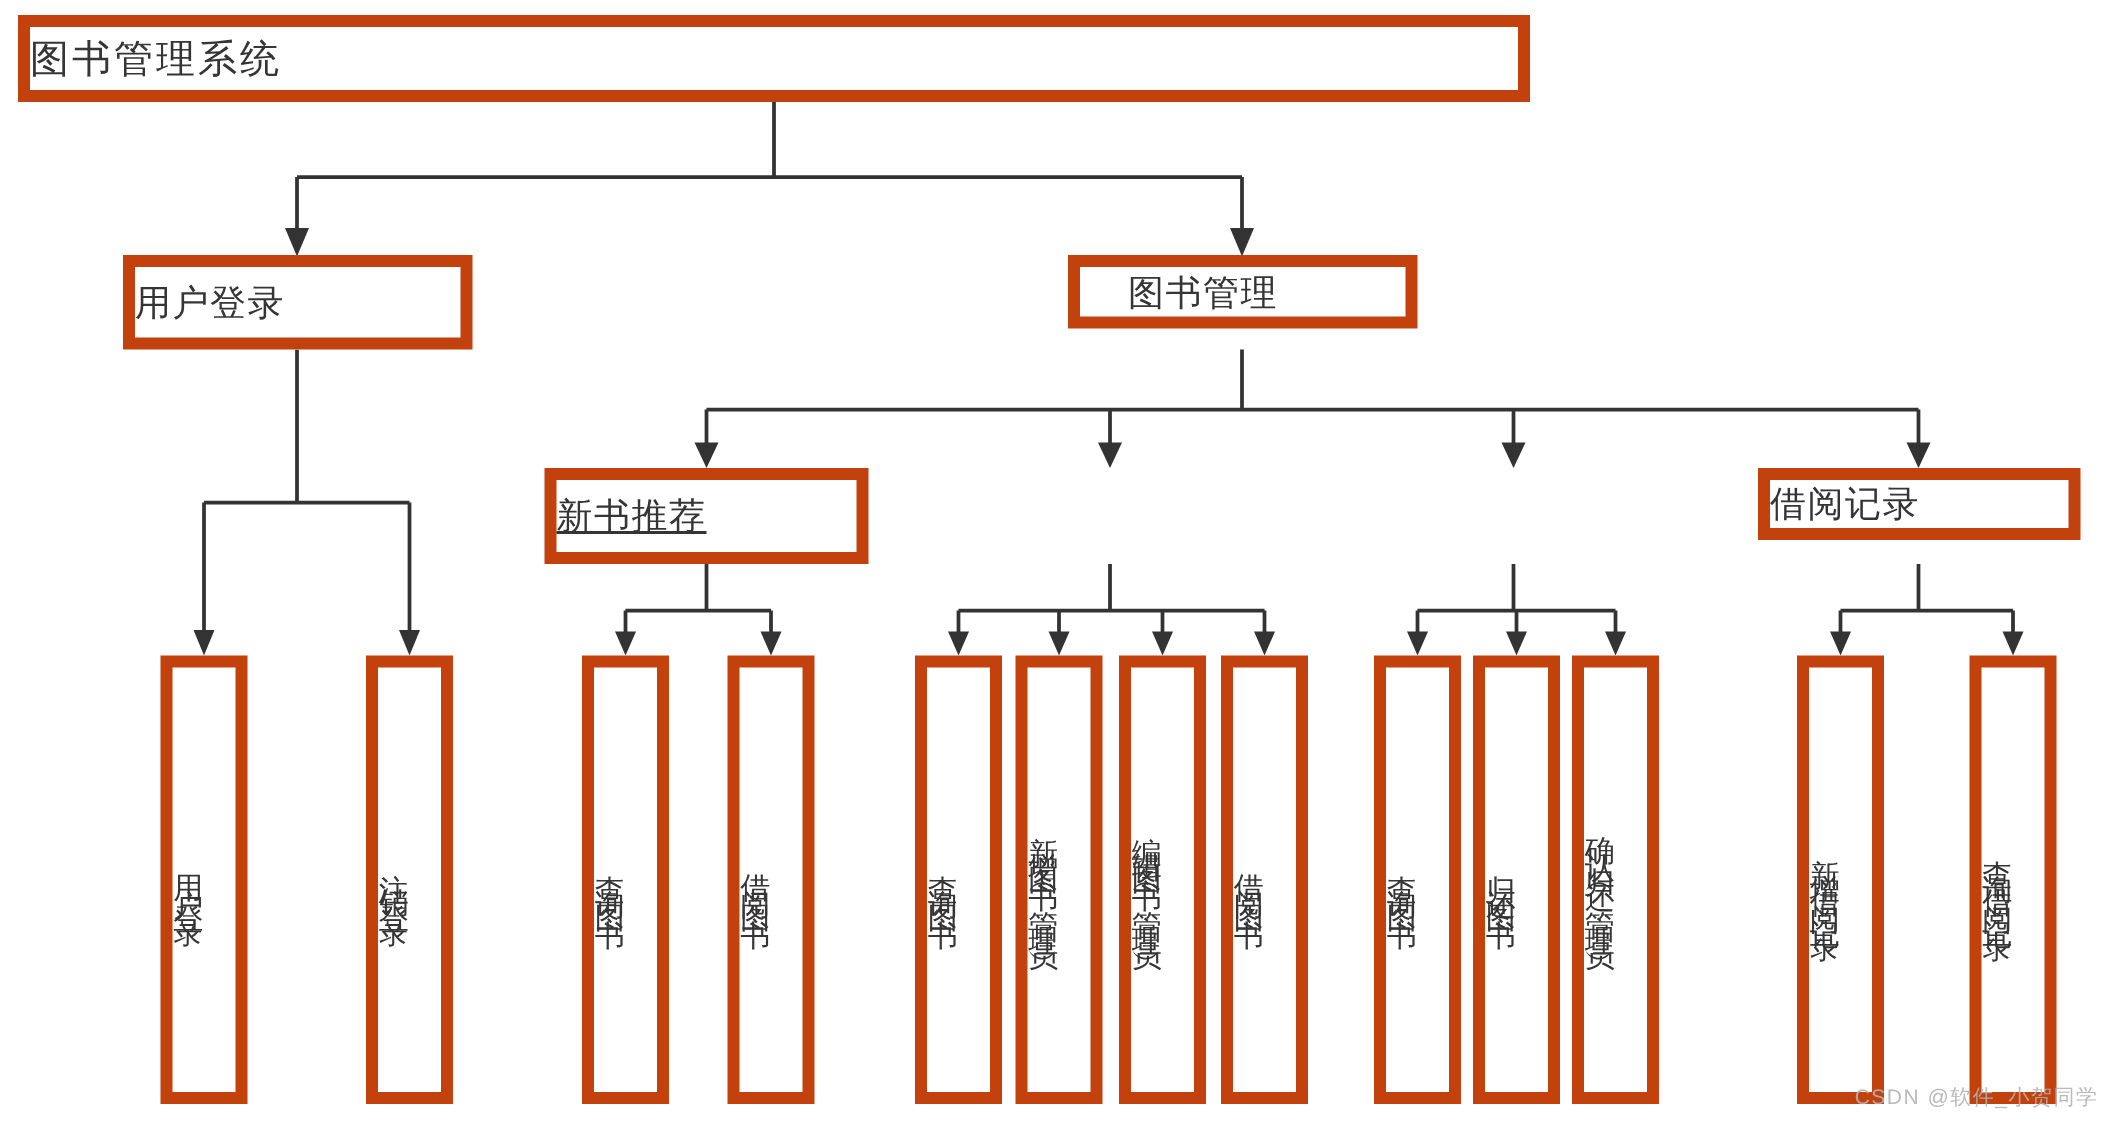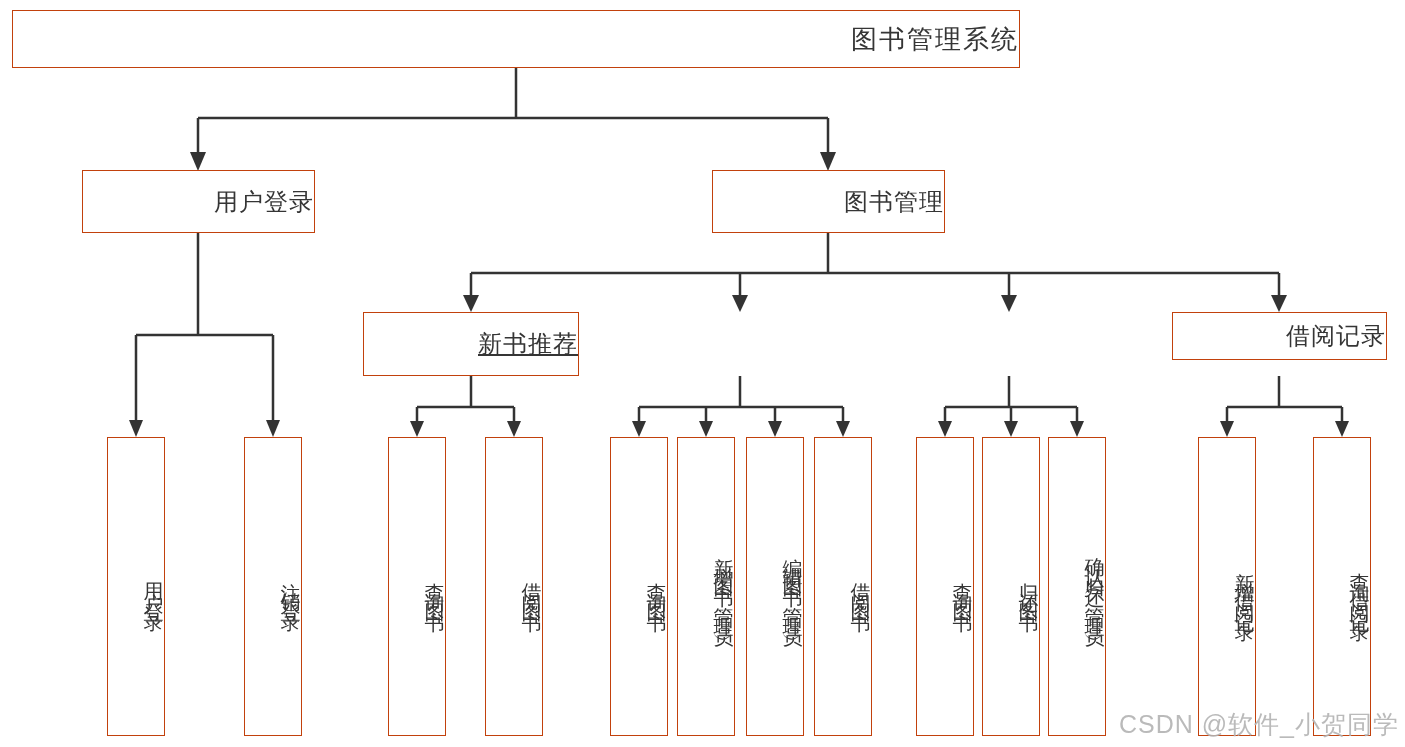"图书管理系统" .box { border: 1px solid #c2410c -> 8px solid #c2410c; justify-content: flex-end -> flex-start }
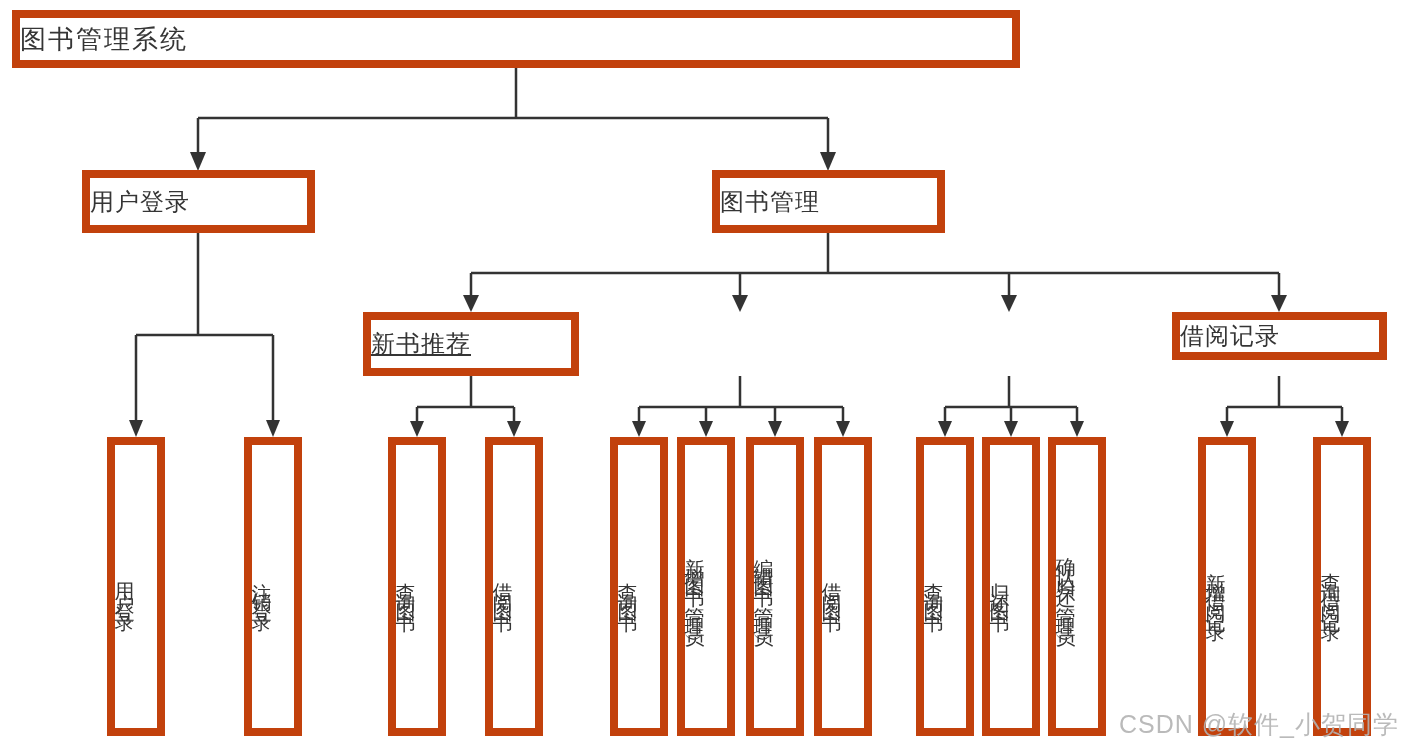"图书管理" div.box { height: 63px -> 49px; padding-left: none -> 32px }
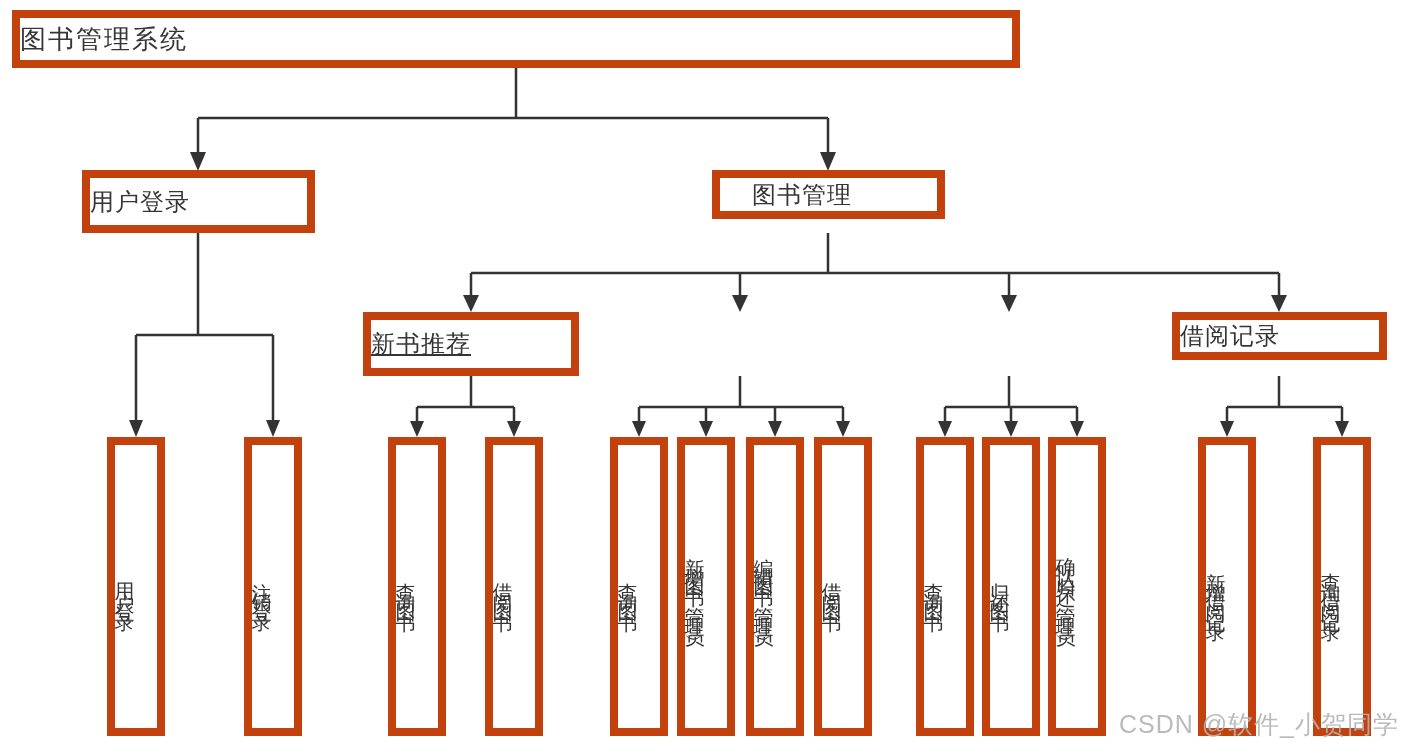"CSDN @软件_小贺同学" .watermark { font-size: 25px -> 14px }
